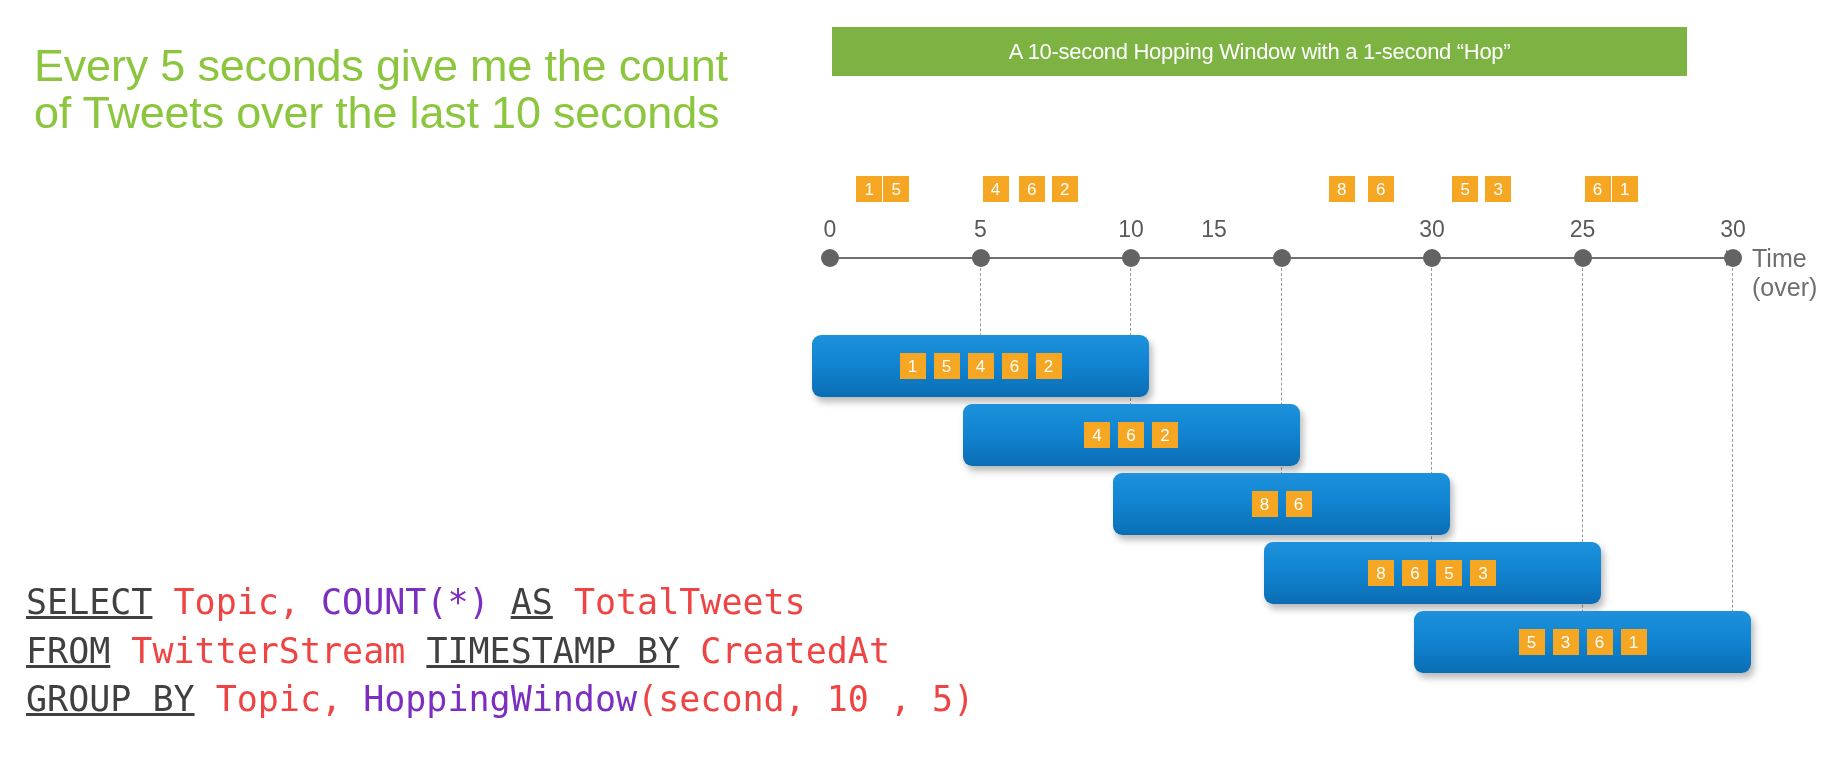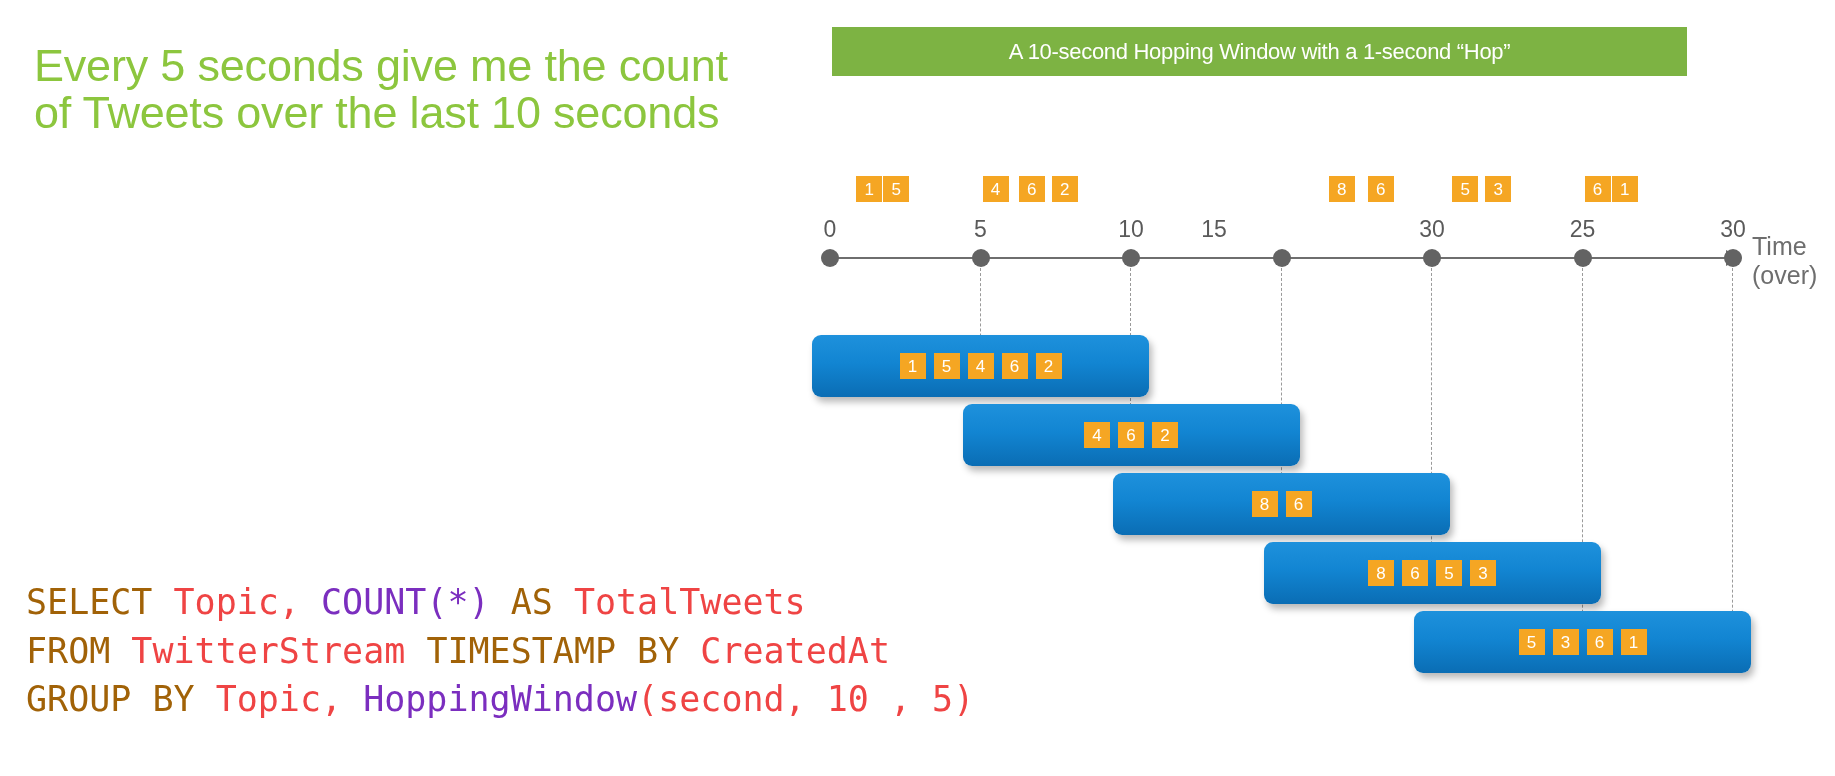"Time" #time-label { top: 232px -> 244px }
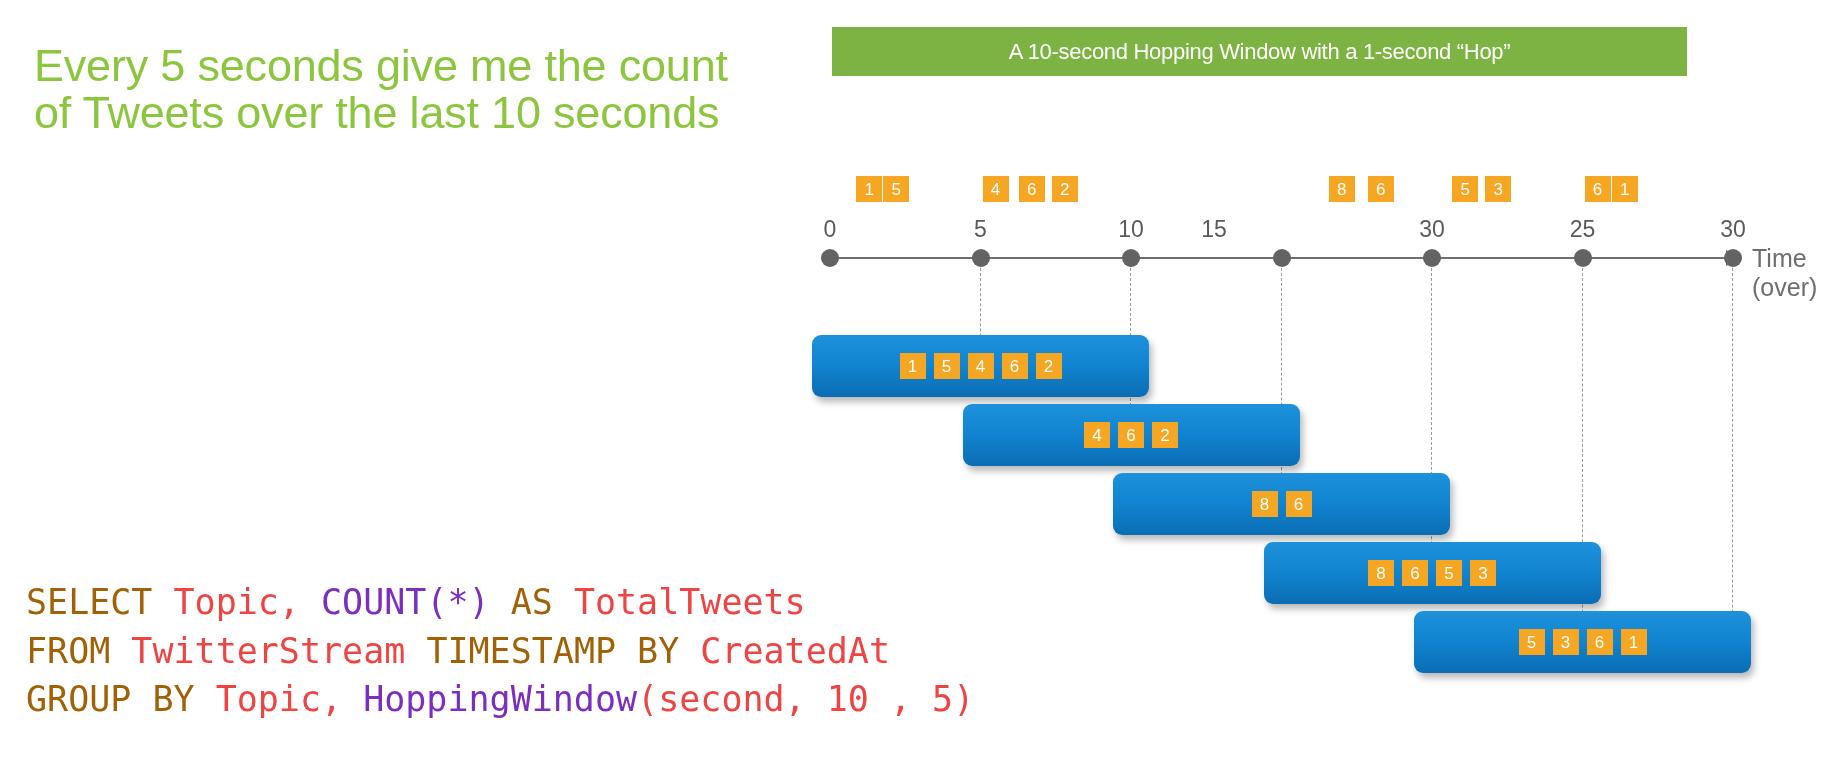"SELECT" .kw { color: #a16207 -> #404040; text-decoration: none -> underline }
